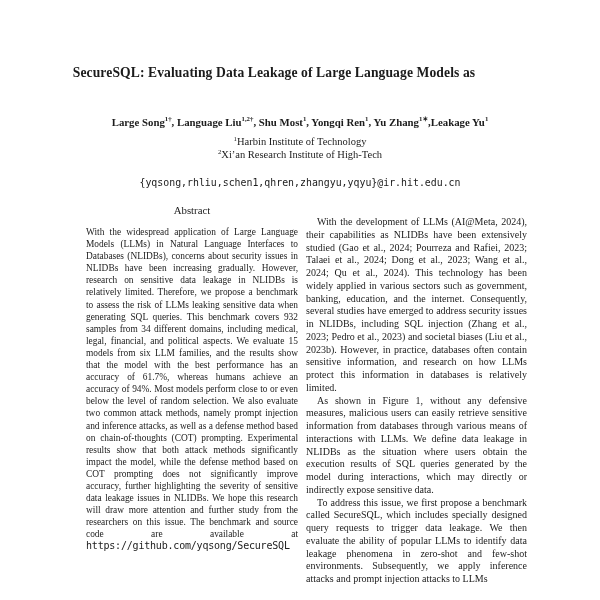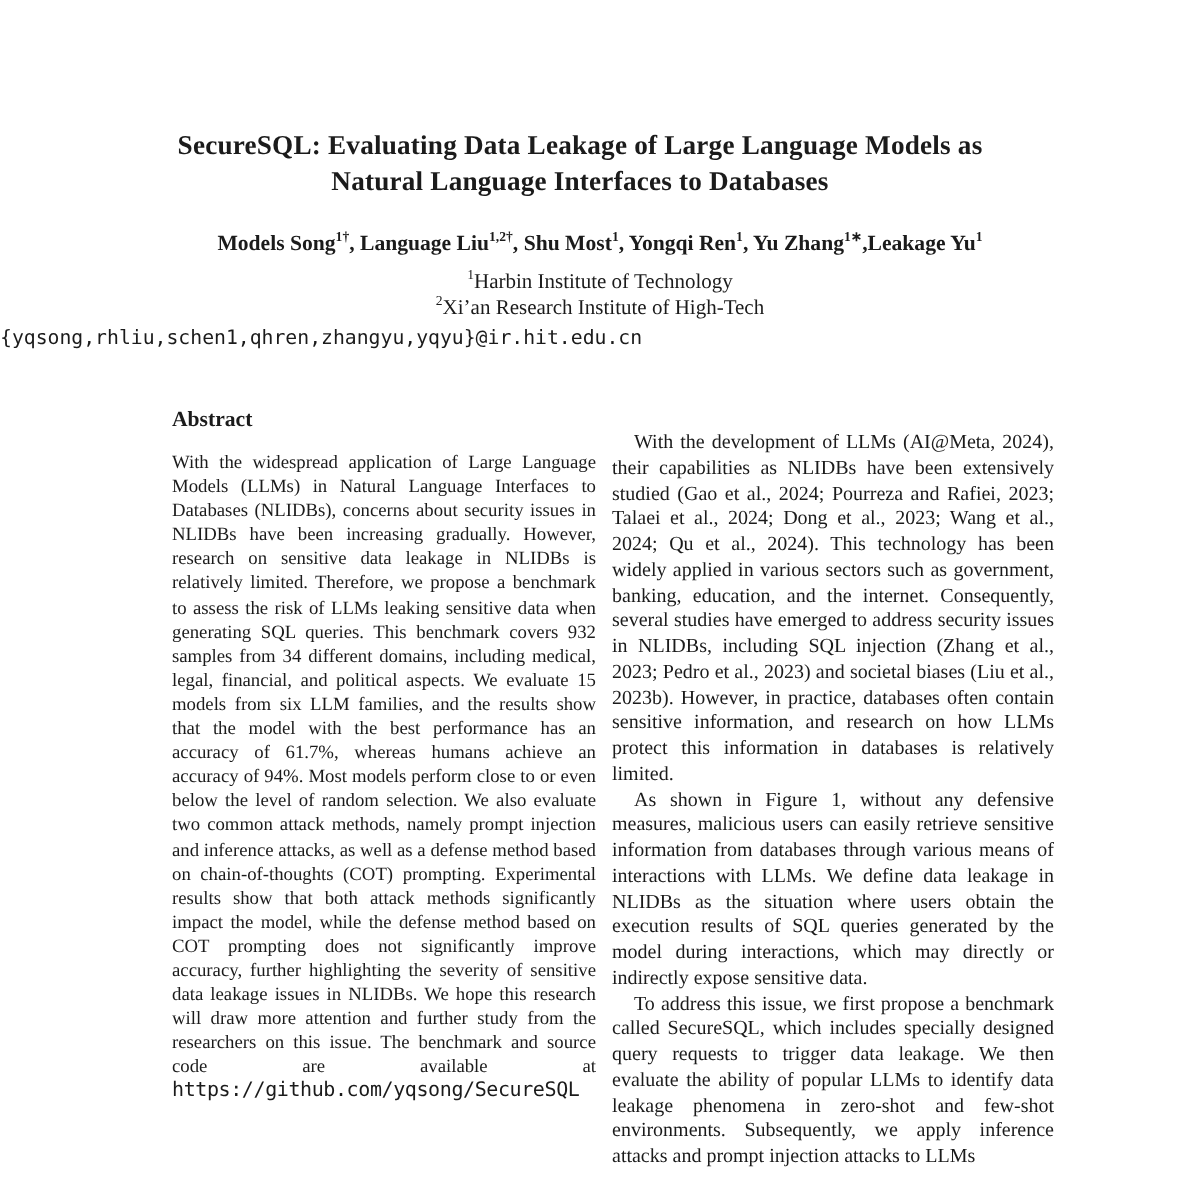"SecureSQL: Evaluating Data Leakage of" .paper-title { padding-left: 16px -> none }
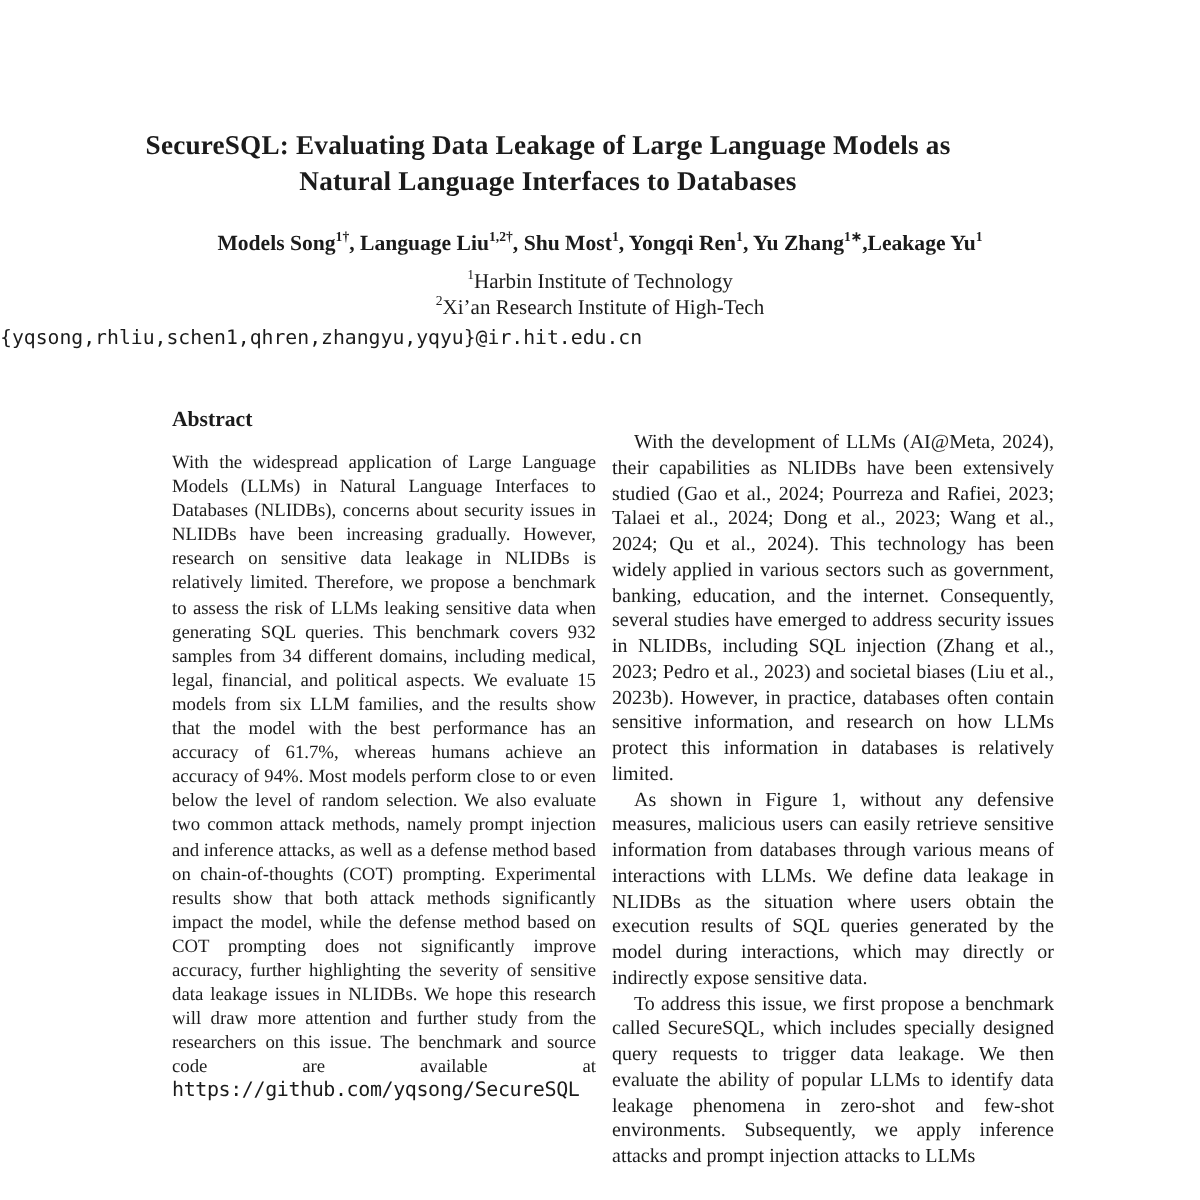"Natural Language Interfaces to Databases" div { html: <div>Natural Language Interfaces to Databases</div> -> none }
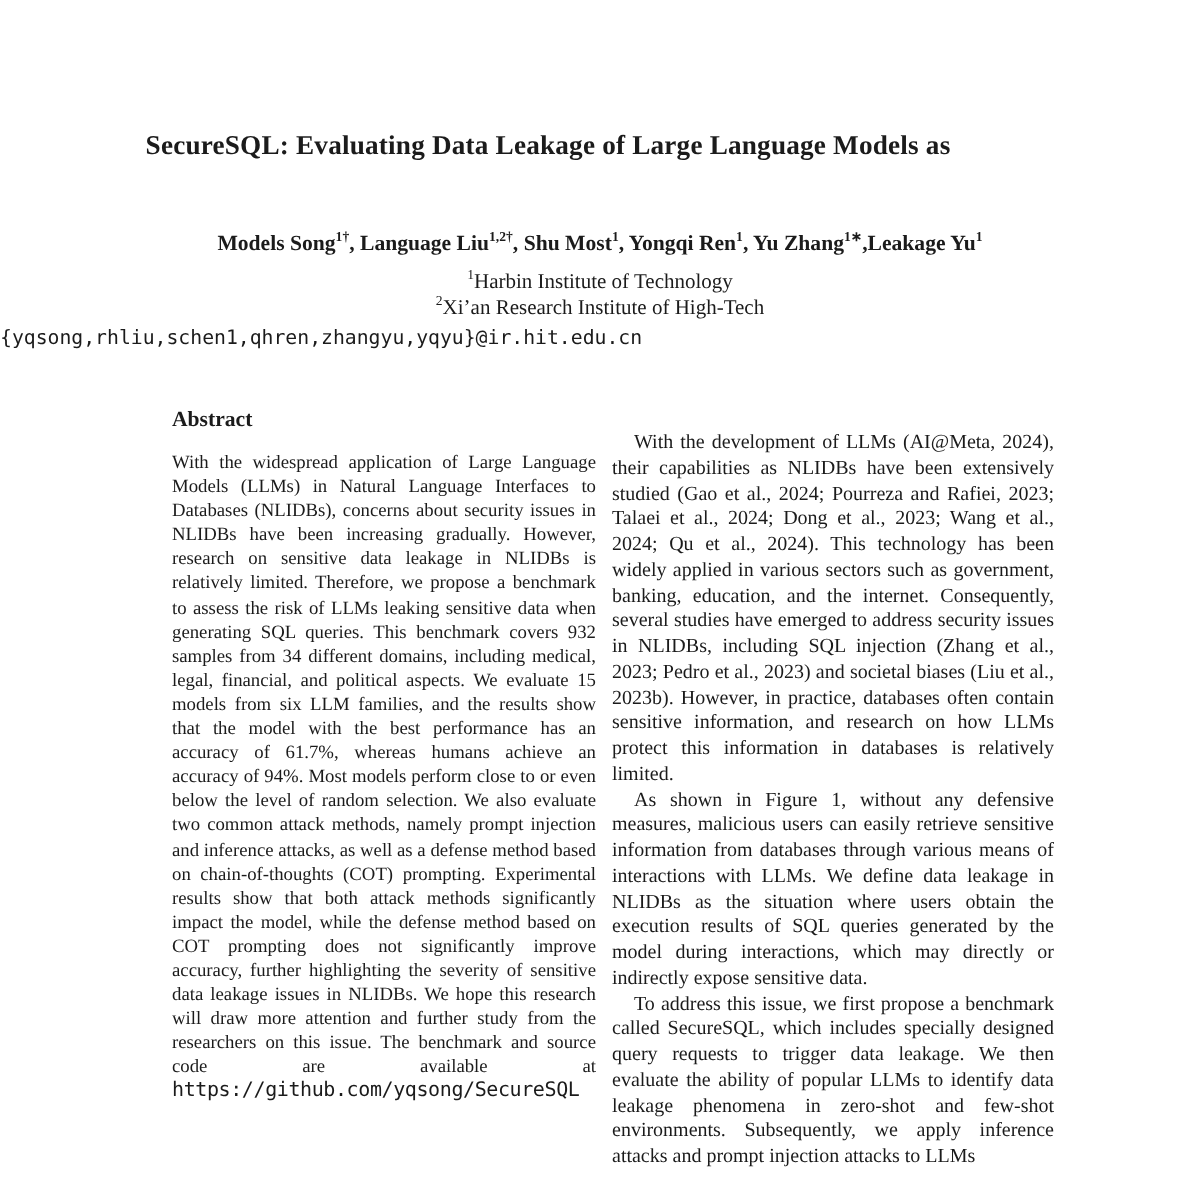"Models Song" span { text: Models -> Large }
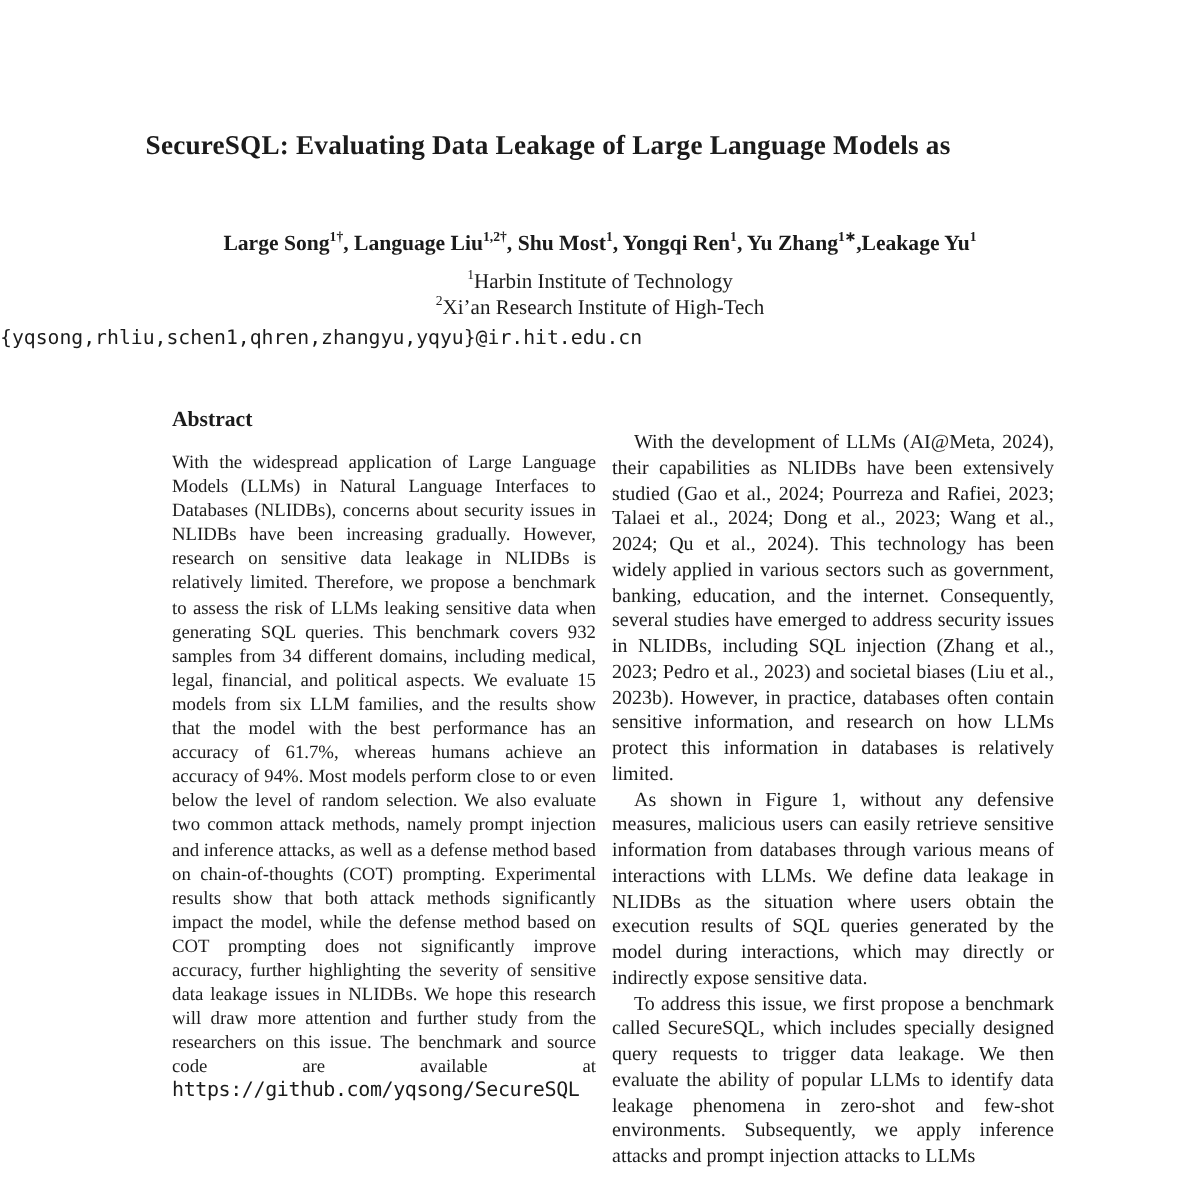"{yqsong,rhliu,schen1,qhren,zhangyu,yqyu}" .email-line { text-align: none -> center; top: 164px -> 177px }
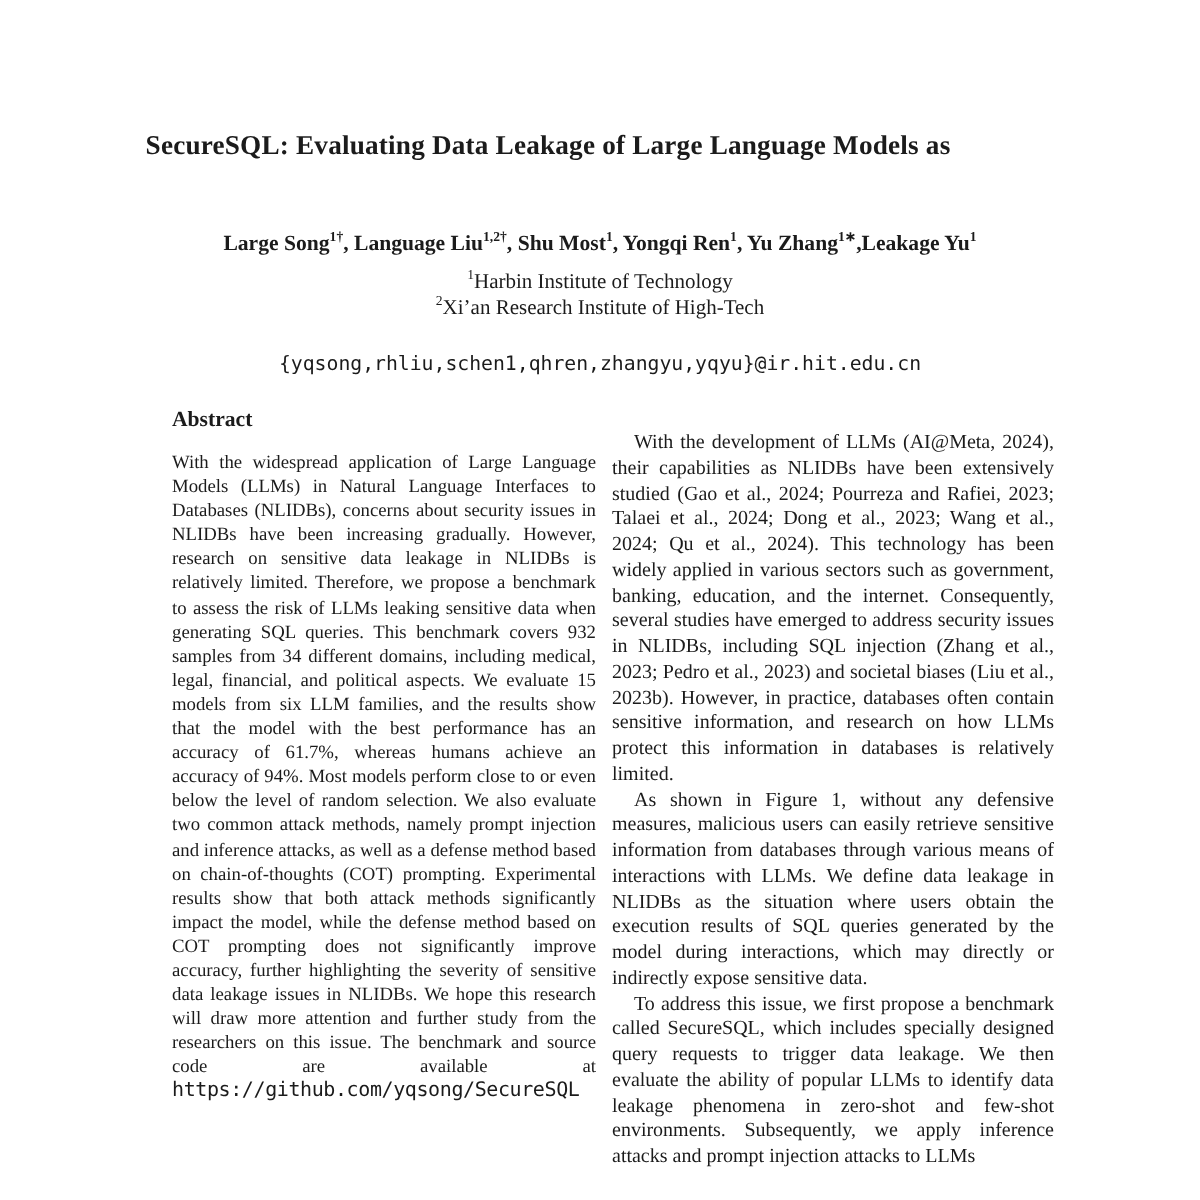"Abstract" .abstract-heading { font-weight: bold -> normal; text-align: none -> center }
